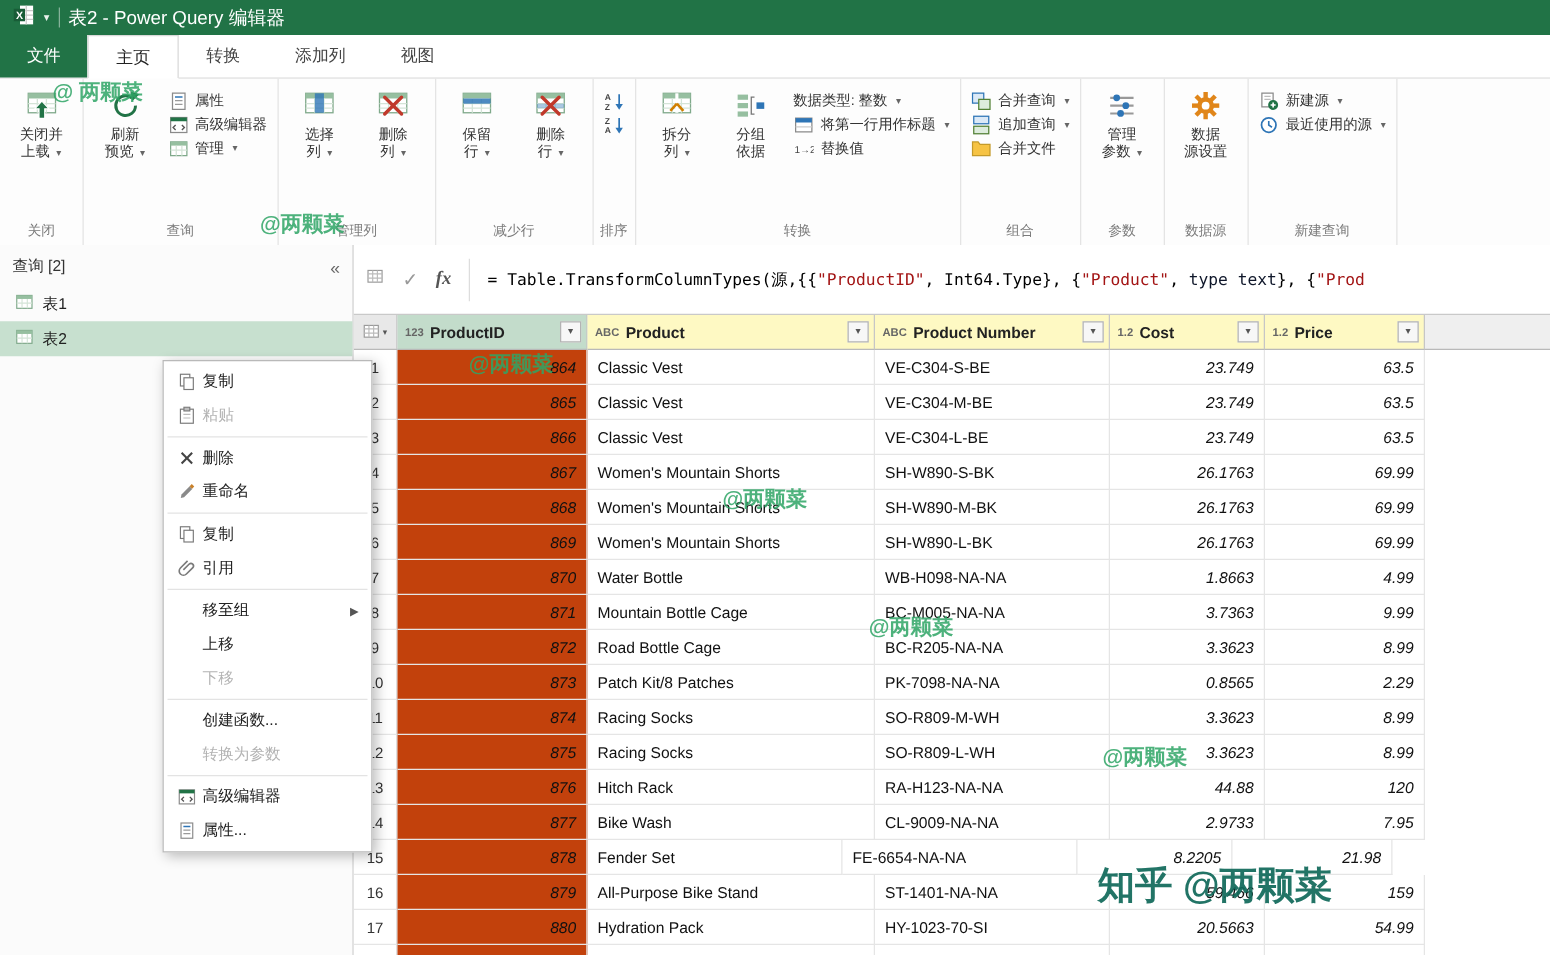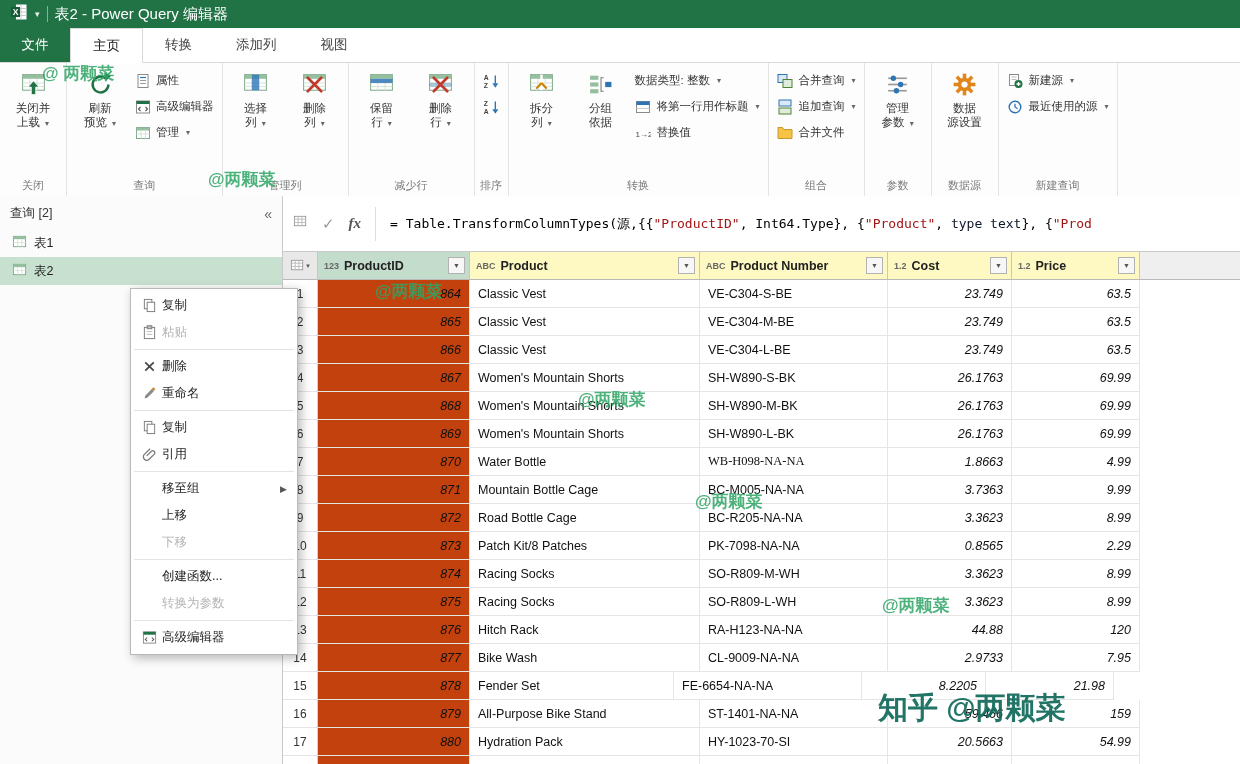"属性" .btn-col { gap: 7px -> none }
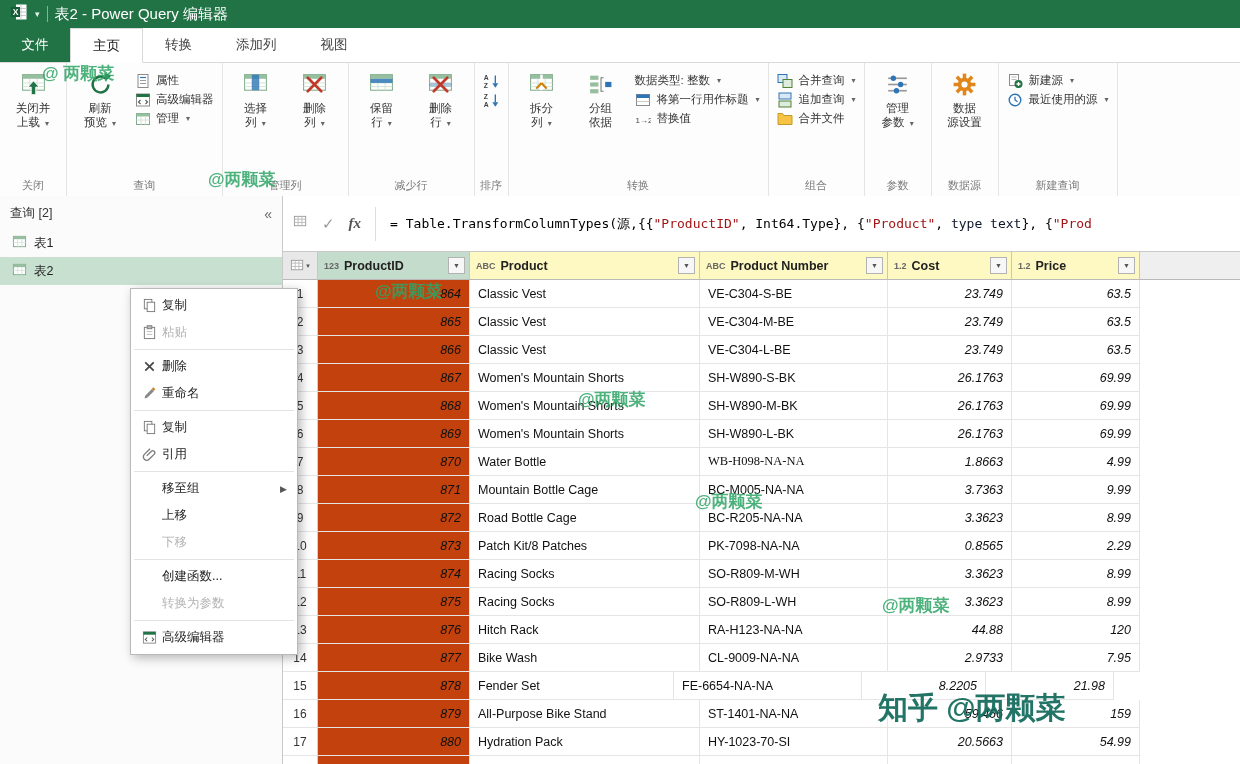"WB-H098-NA-NA" div.gcell { font-family: Liberation Serif, serif -> none }
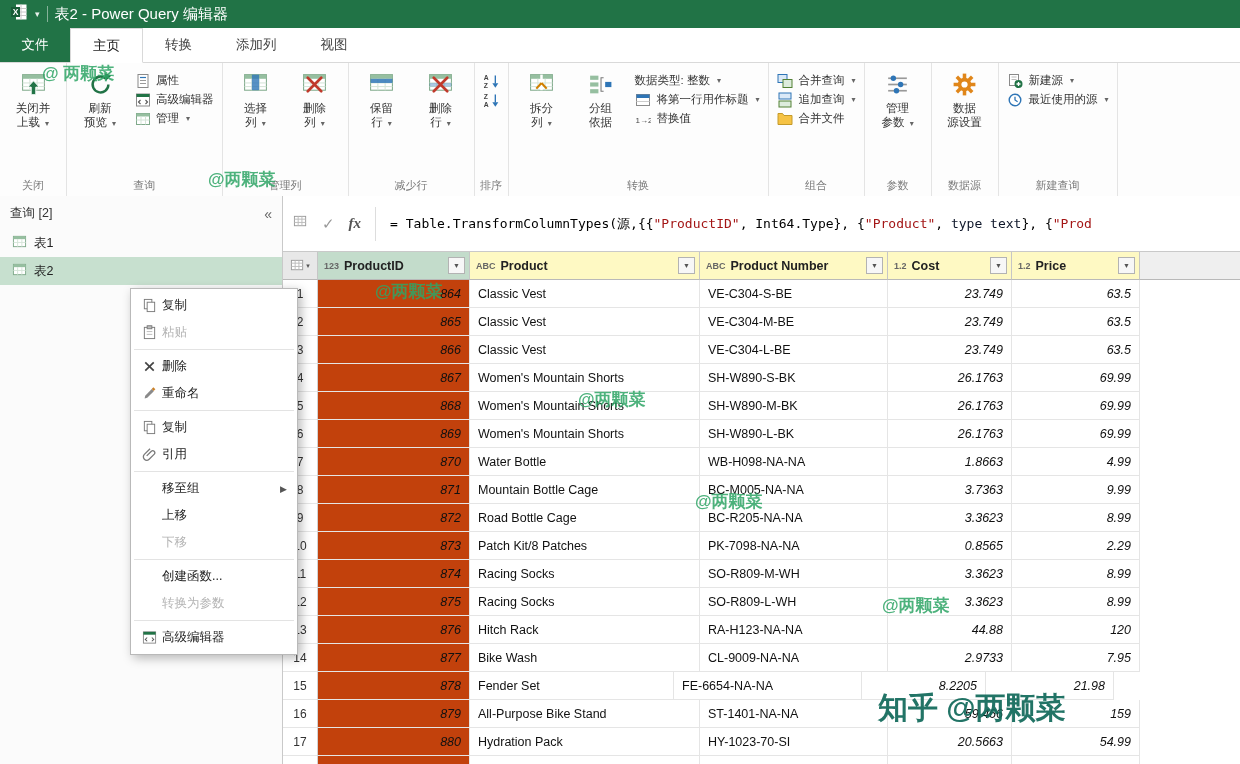"属性..." div.mi { html: none -> <div> <span> <svg> <rect></rect> <line></line> <line></line> <line></line> </svg> </span> <span>属性...</span> </div> }
